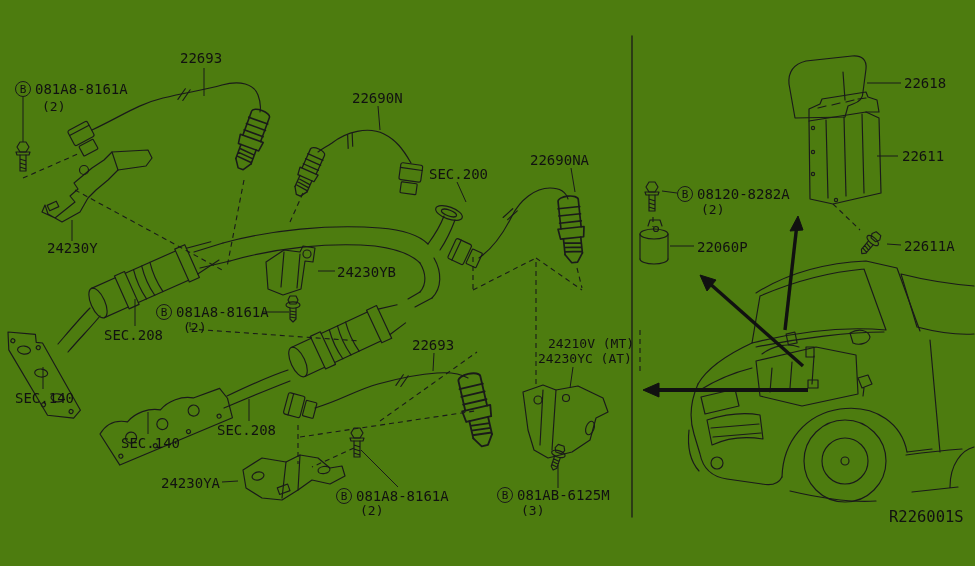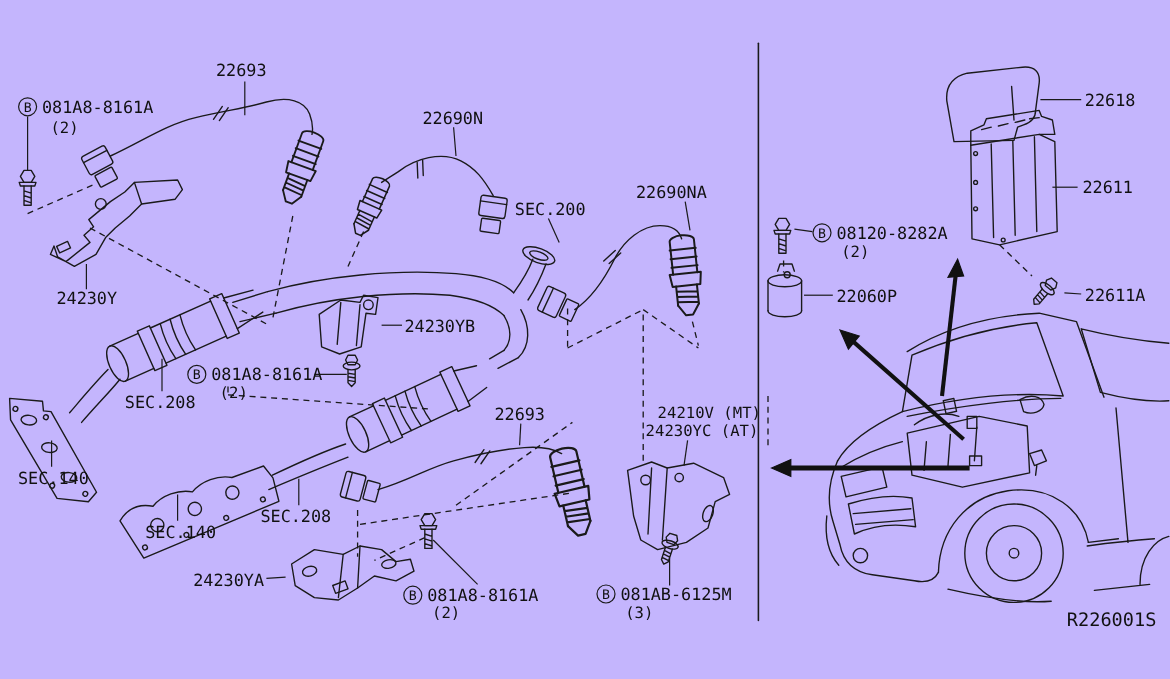"22693" #stage { background: #c4b5fd -> #4d7c0f }
